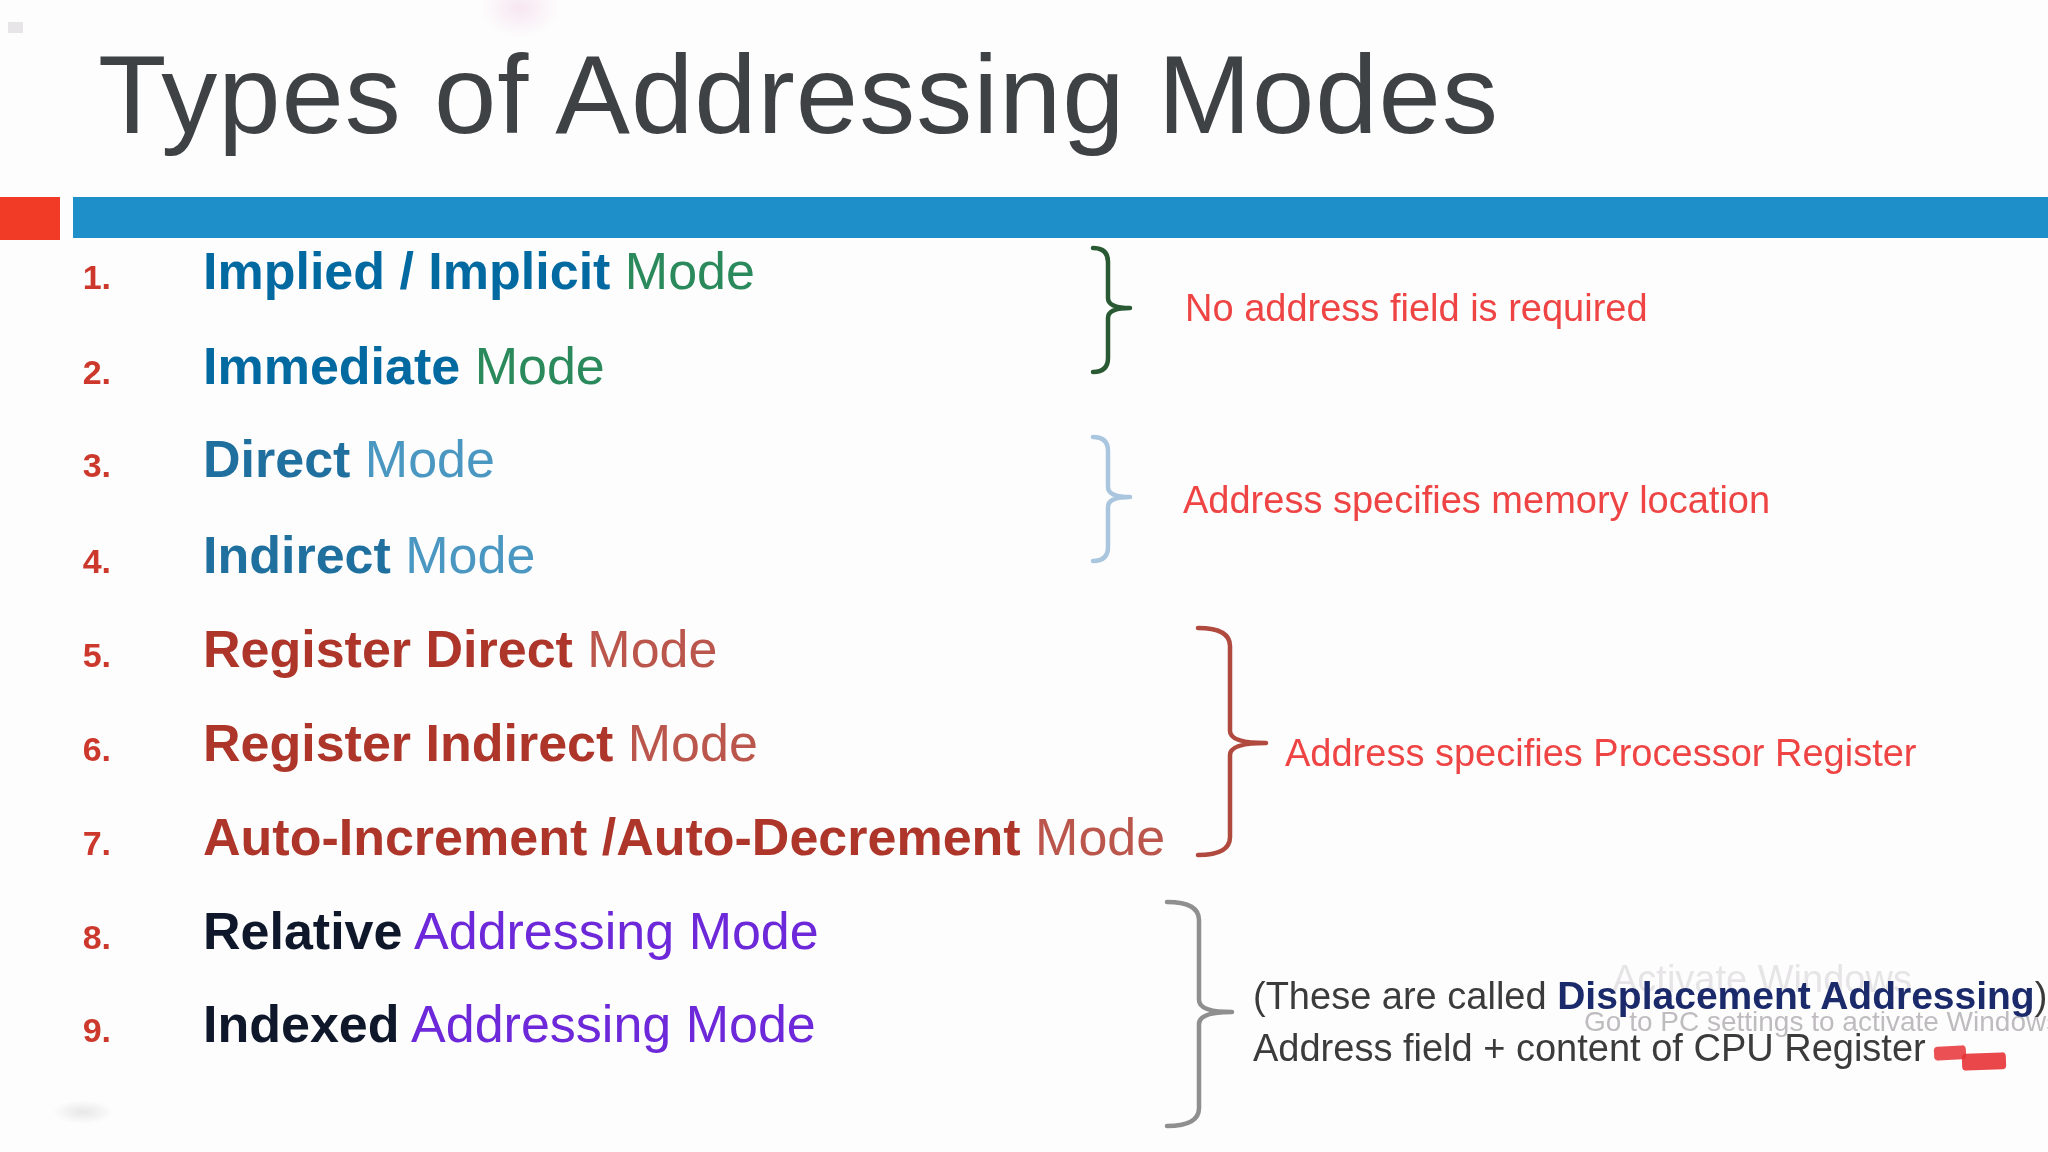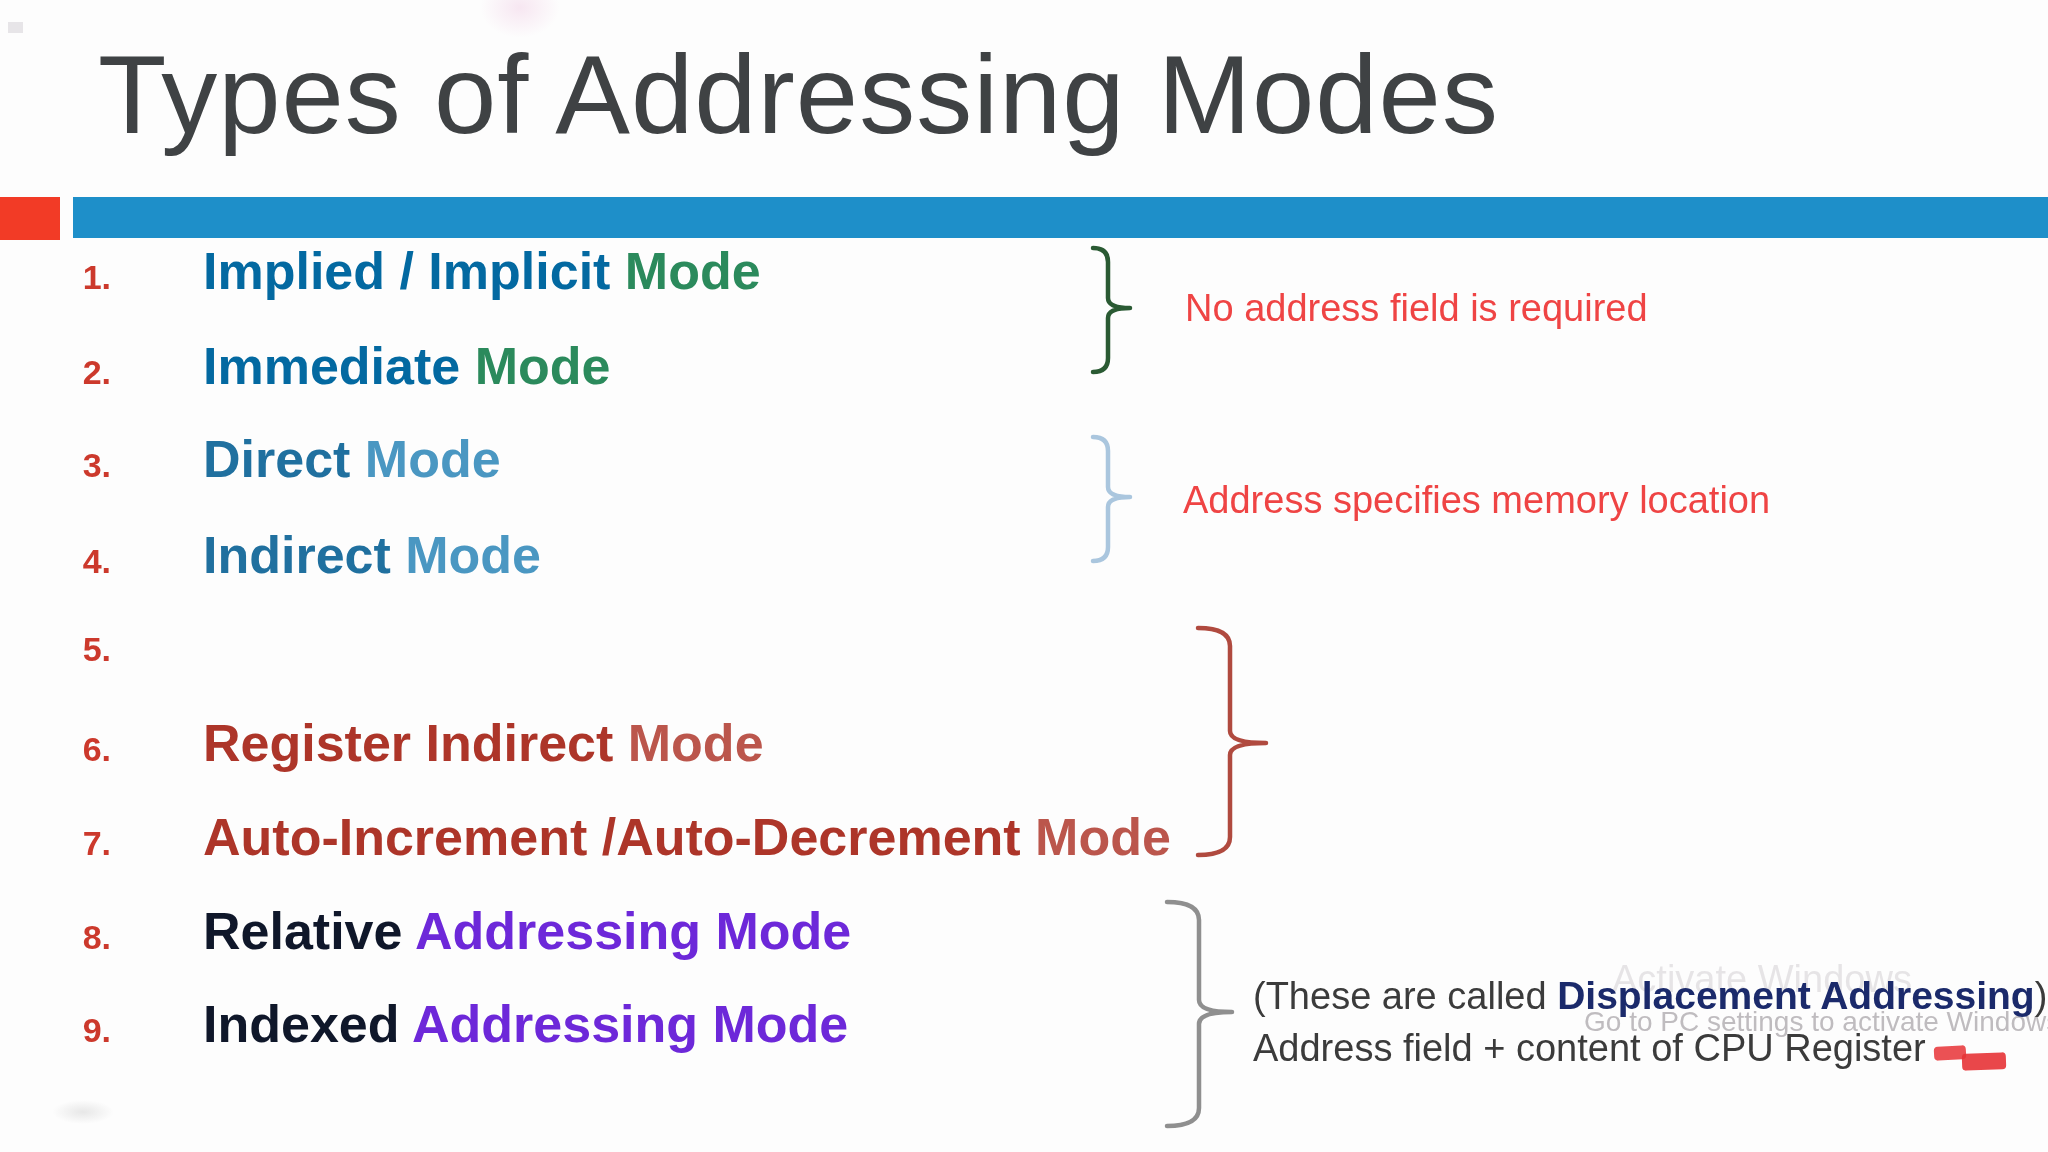"Mode" .seg-rest { font-weight: 700 -> 400 }
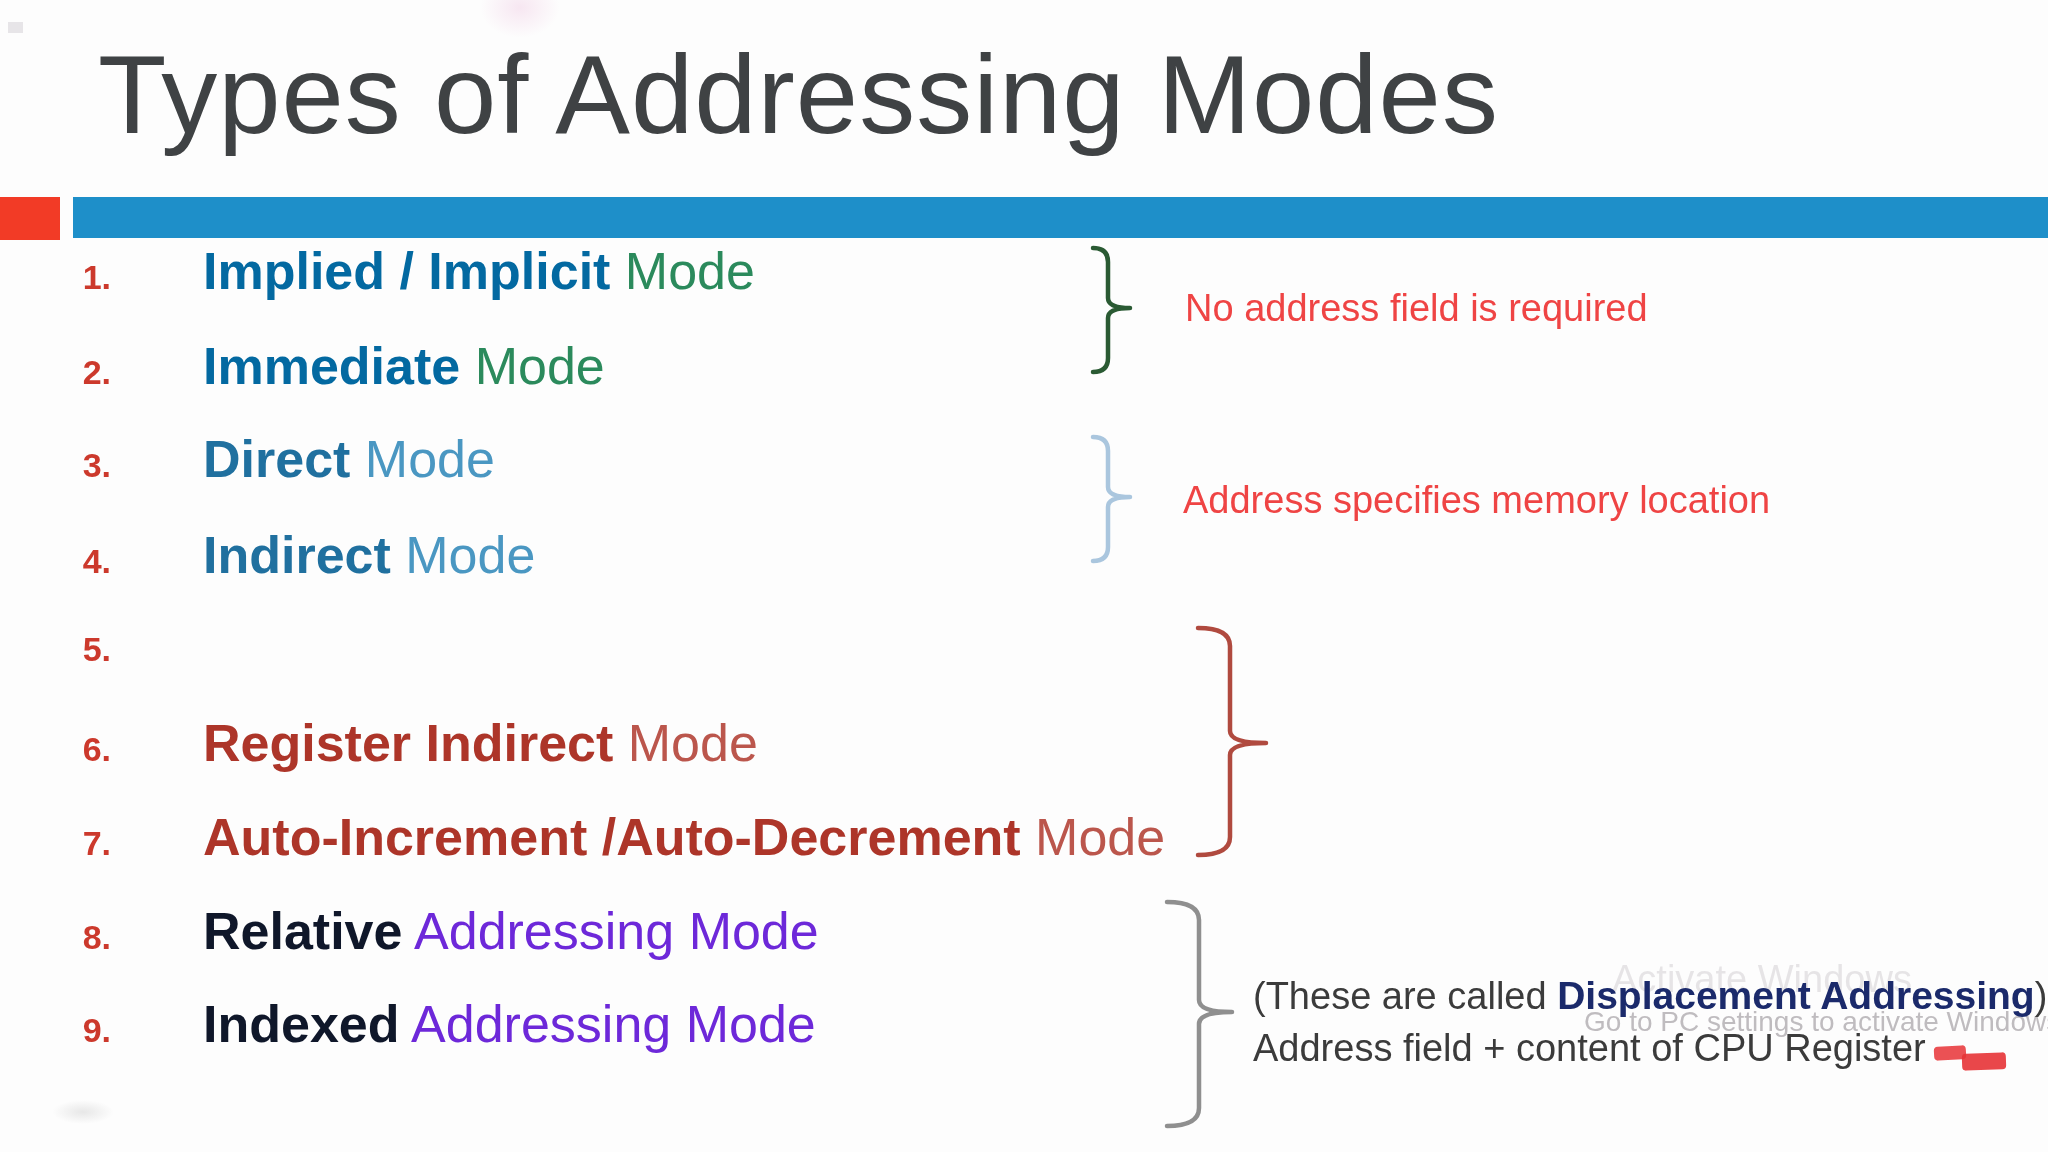"Register Direct Mode" span.txt { html: none -> <span><span>Register Direct</span><span> Mode</span></span> }
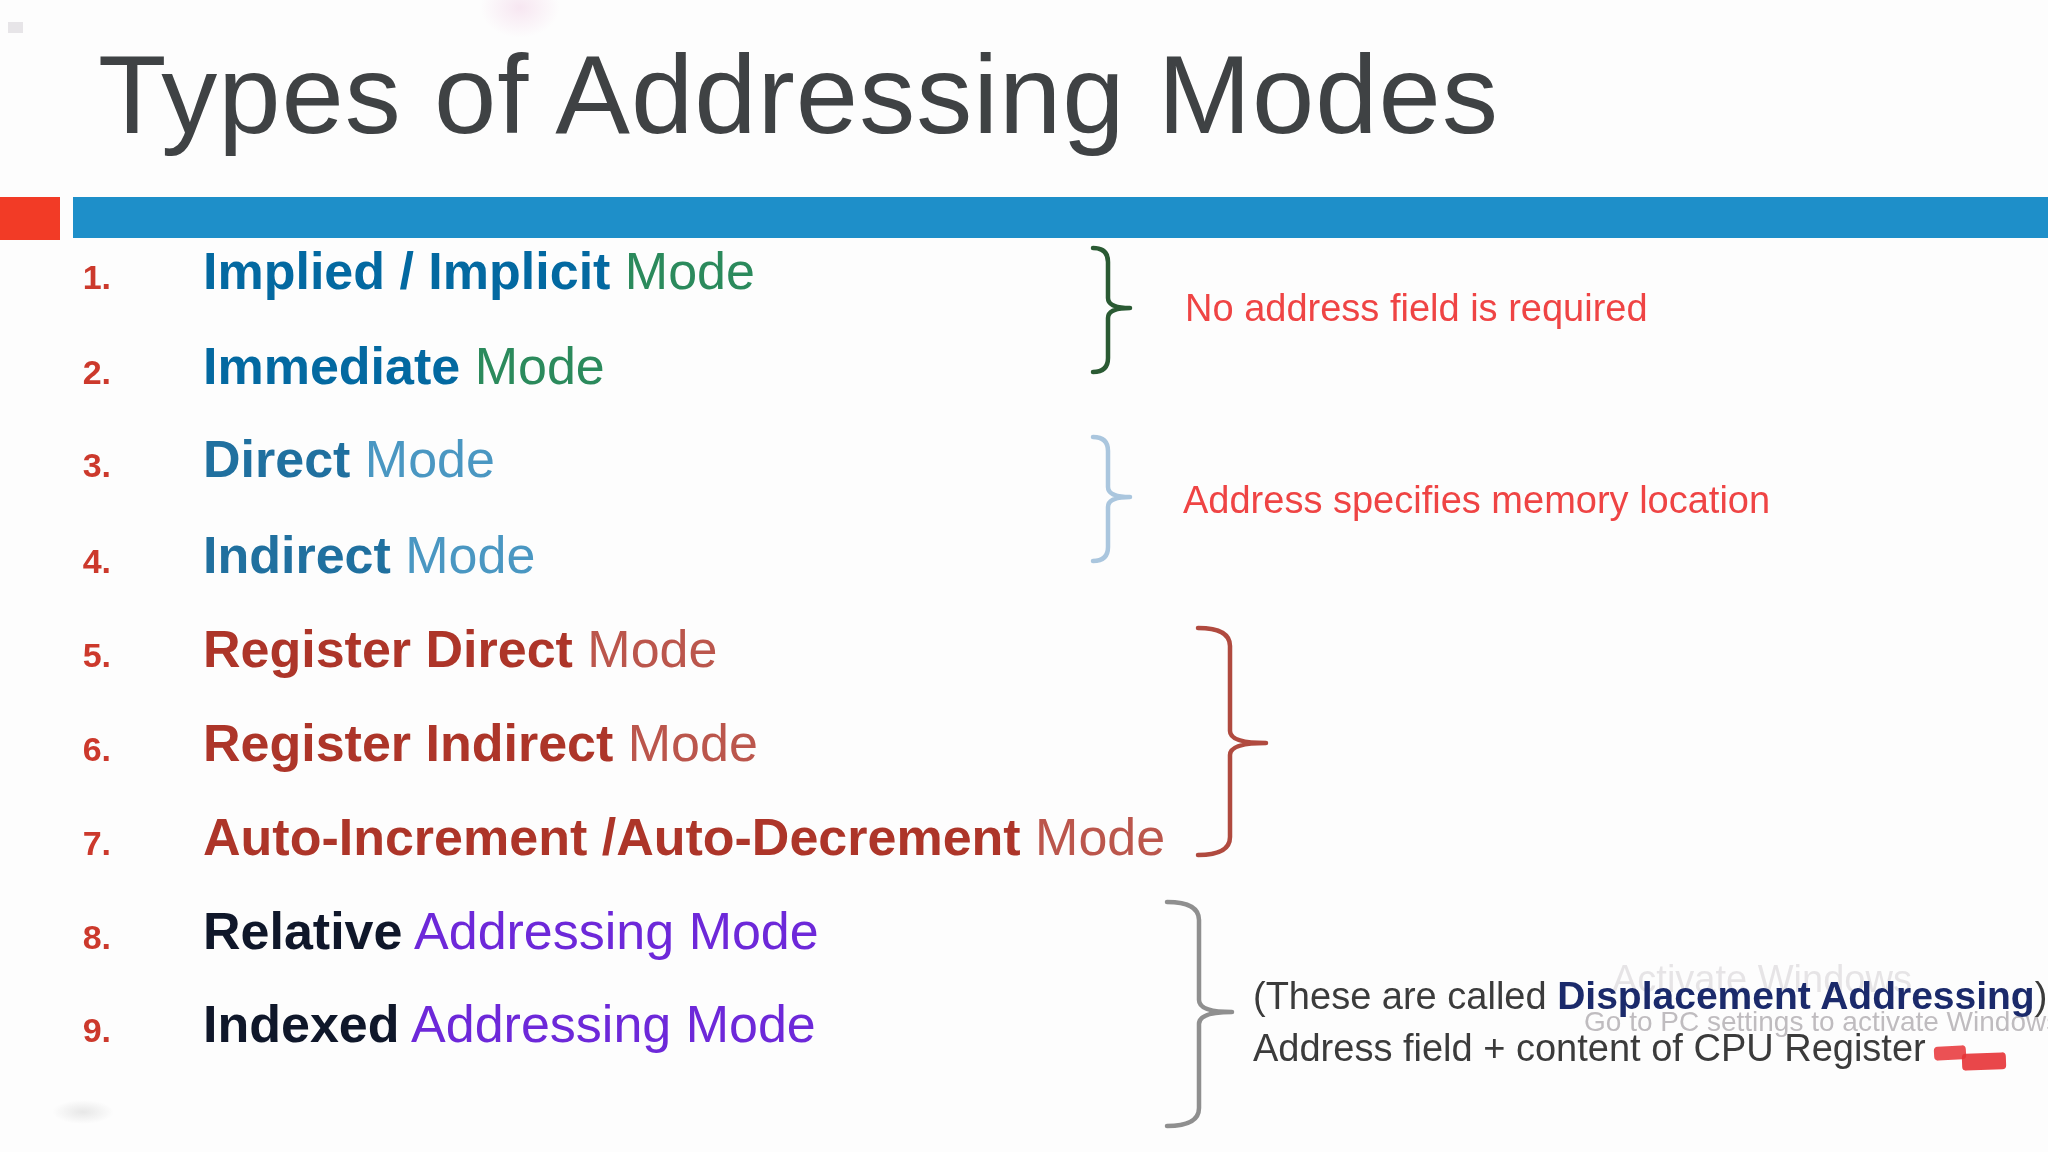"Address specifies Processor Register" div.note { html: none -> <div>Address specifies Processor Register</div> }
